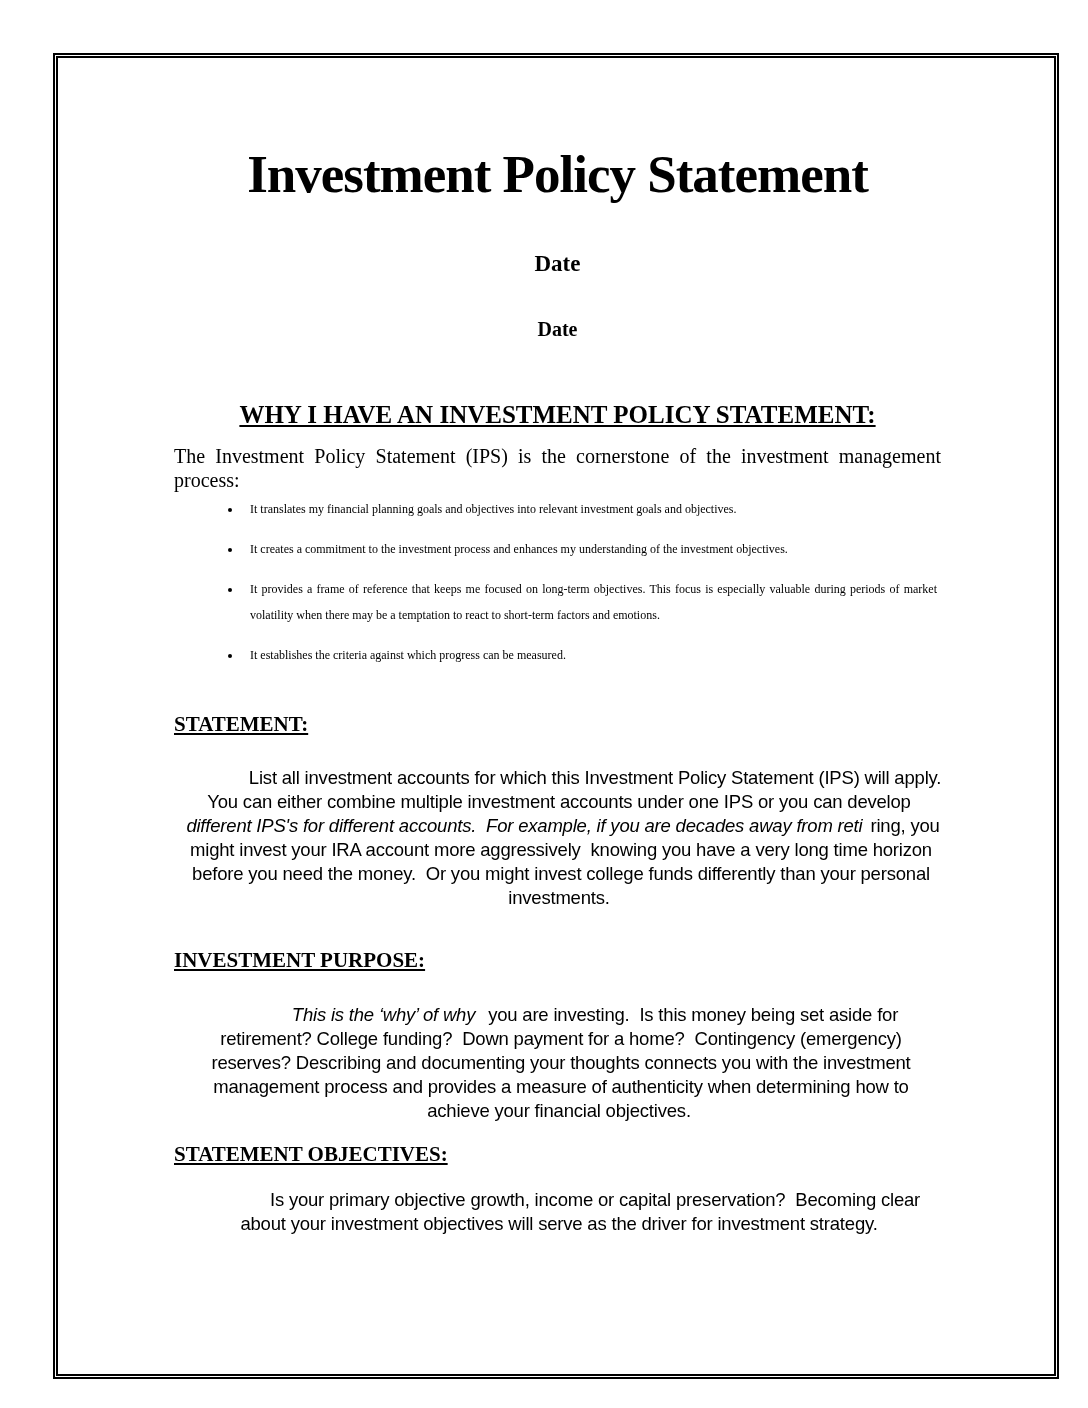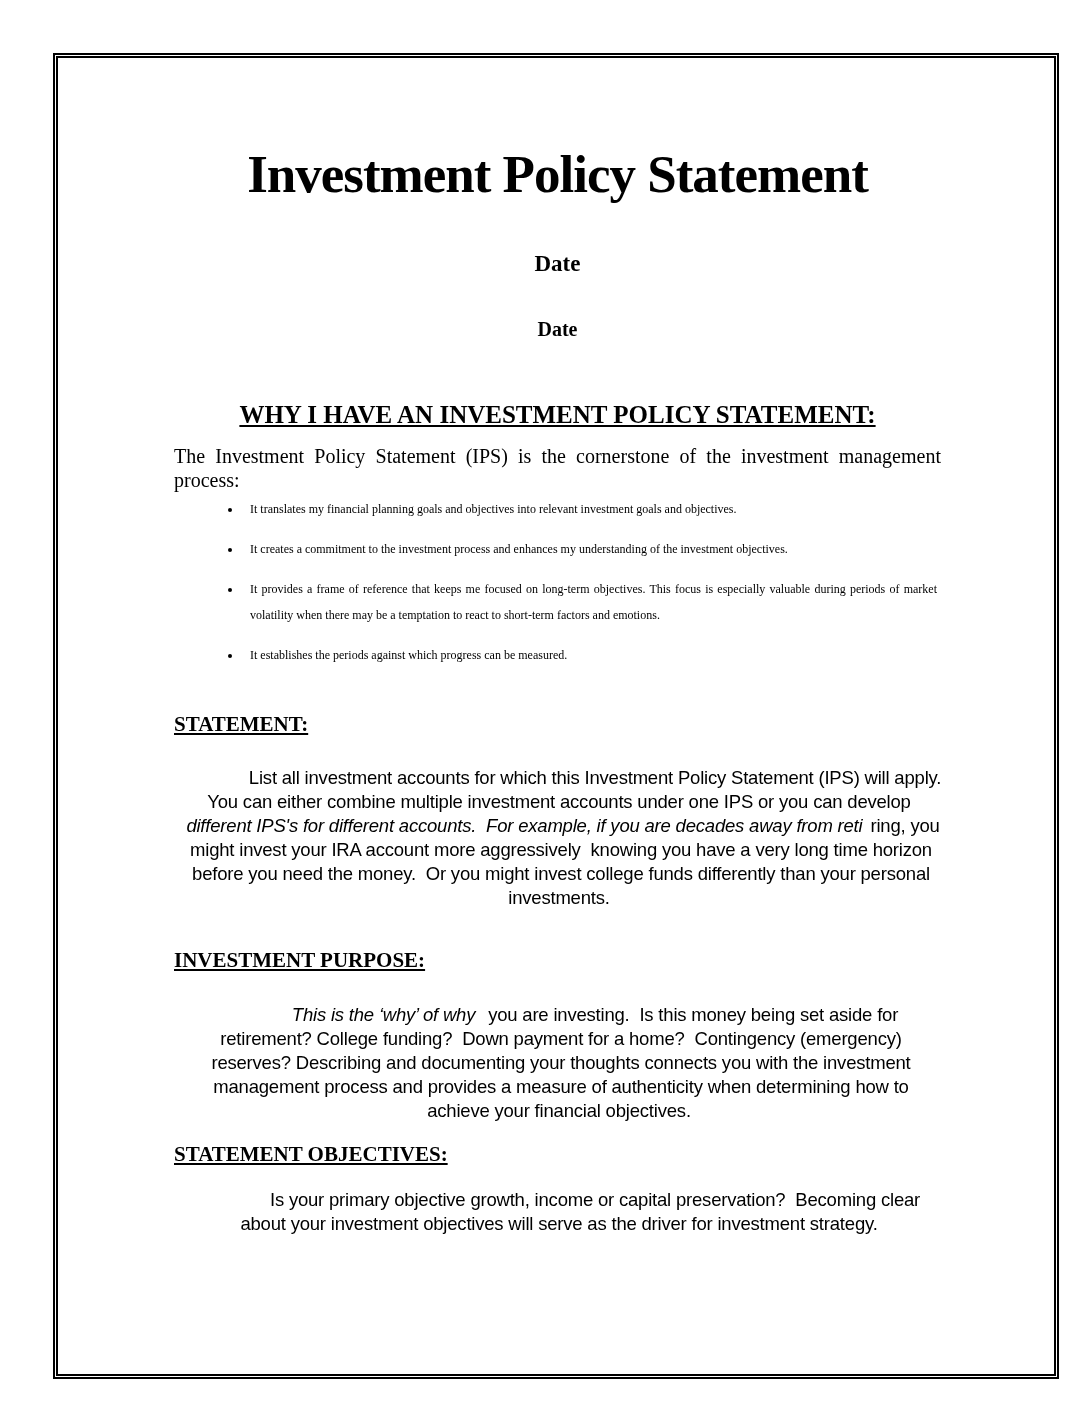"It establishes the periods against" li { text: periods -> criteria }
